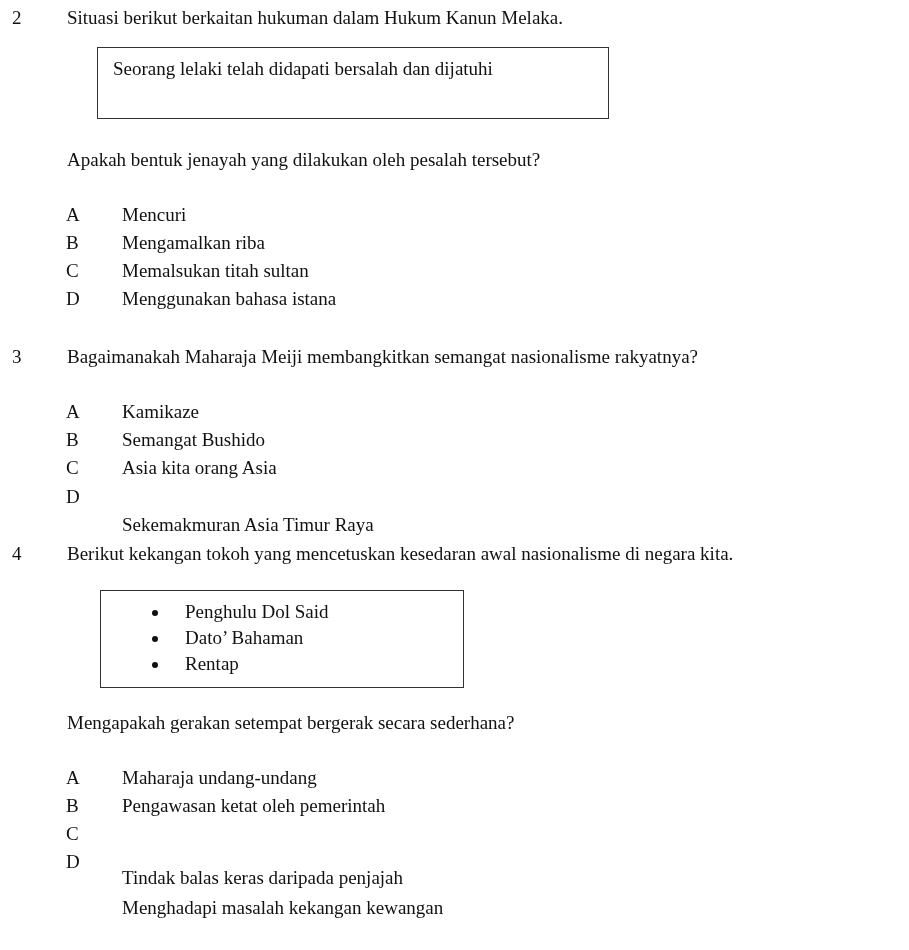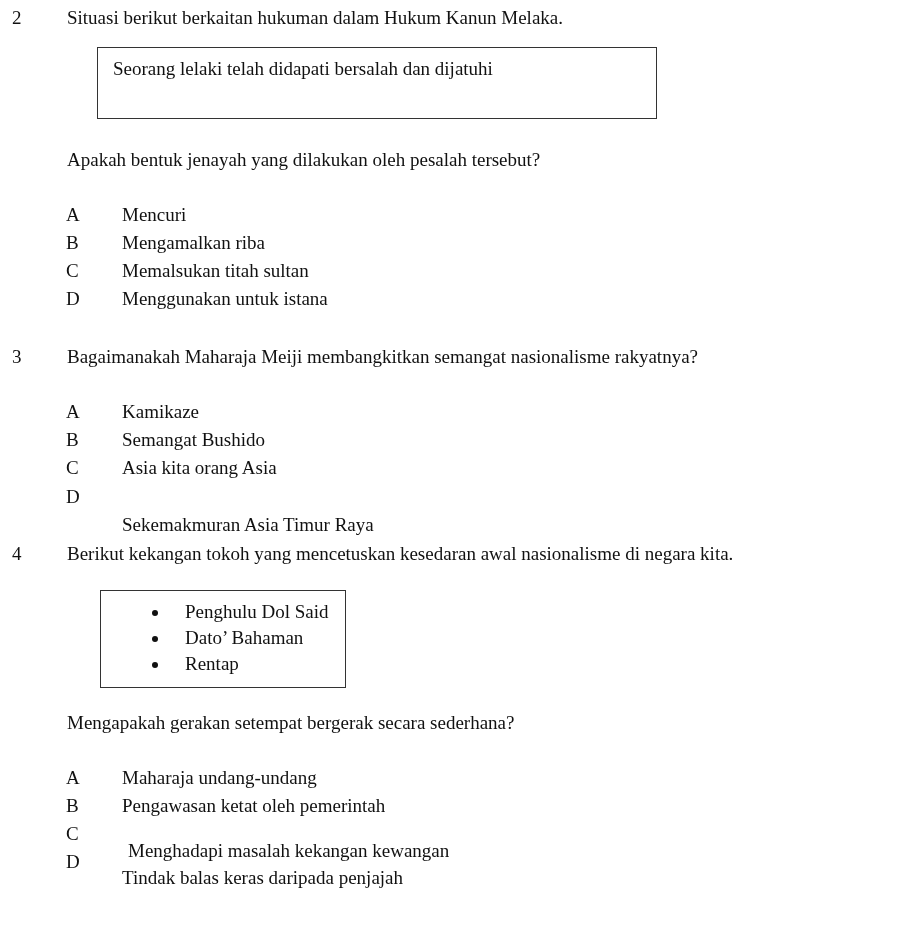"Seorang lelaki telah didapati bersalah" div.box { width: 560px -> 512px }
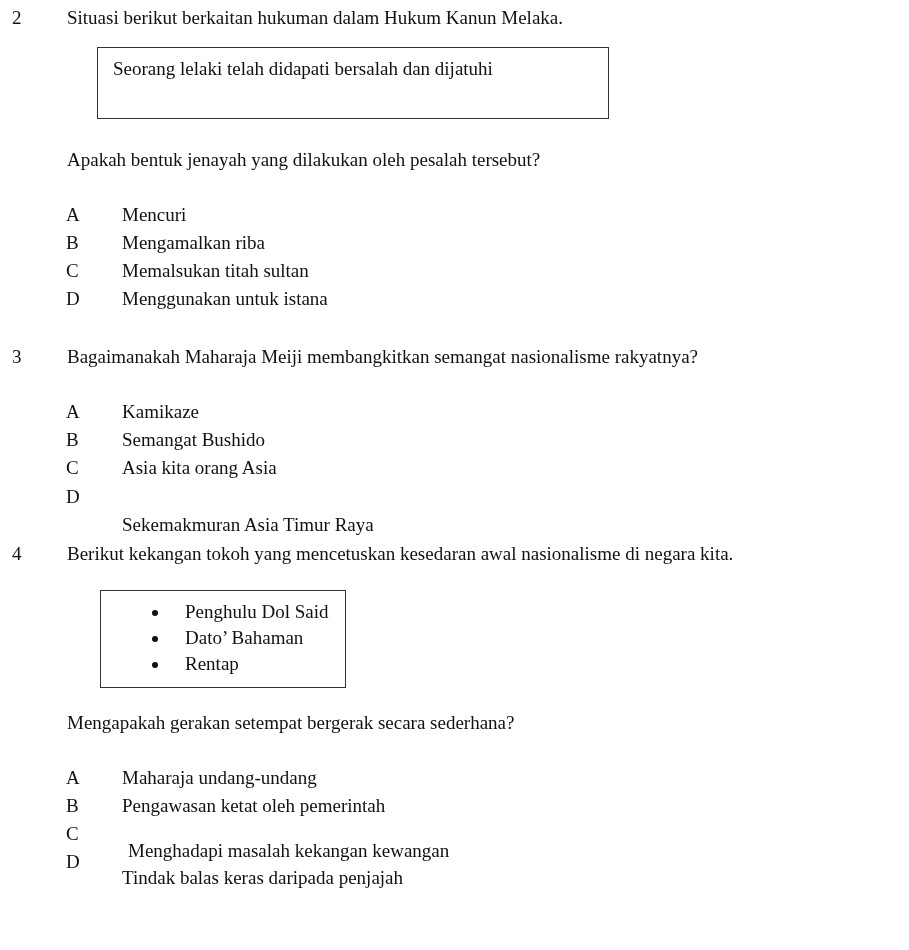"Menggunakan untuk istana" div.abs { text: untuk -> bahasa }
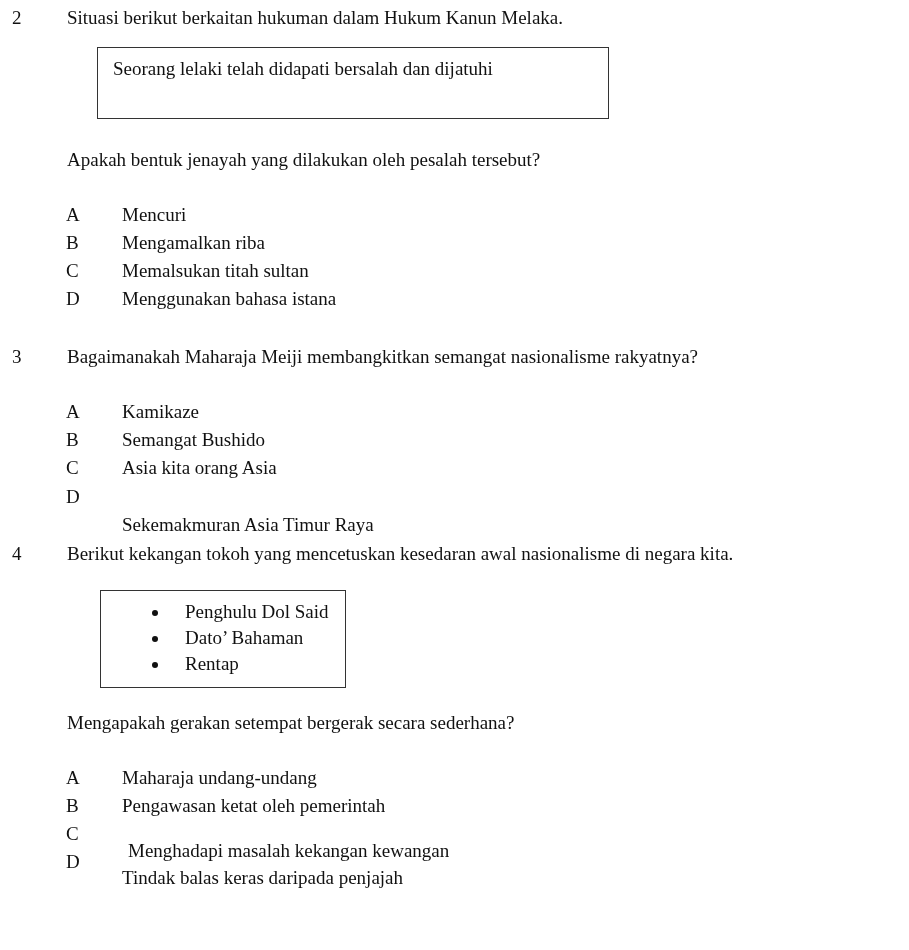"Penghulu Dol Said" div.box { width: 246px -> 364px }
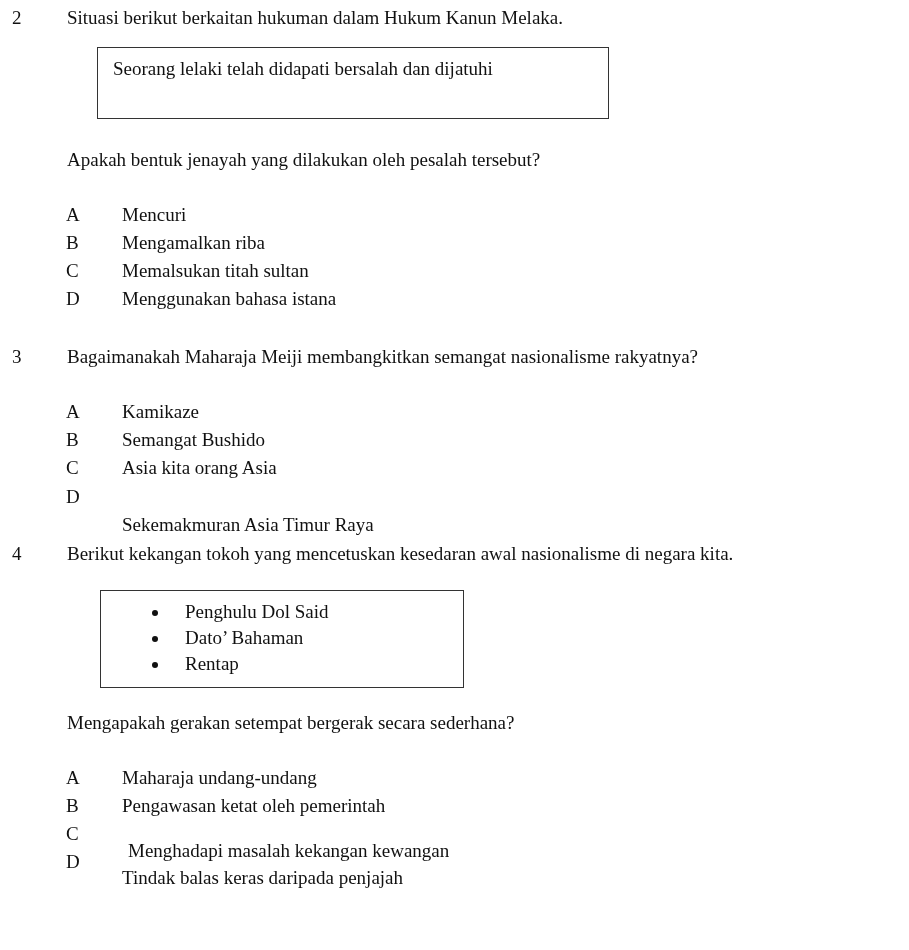"Menghadapi masalah kekangan kewangan" div.abs { margin-left: 6px -> none; top: 840px -> 897px }
